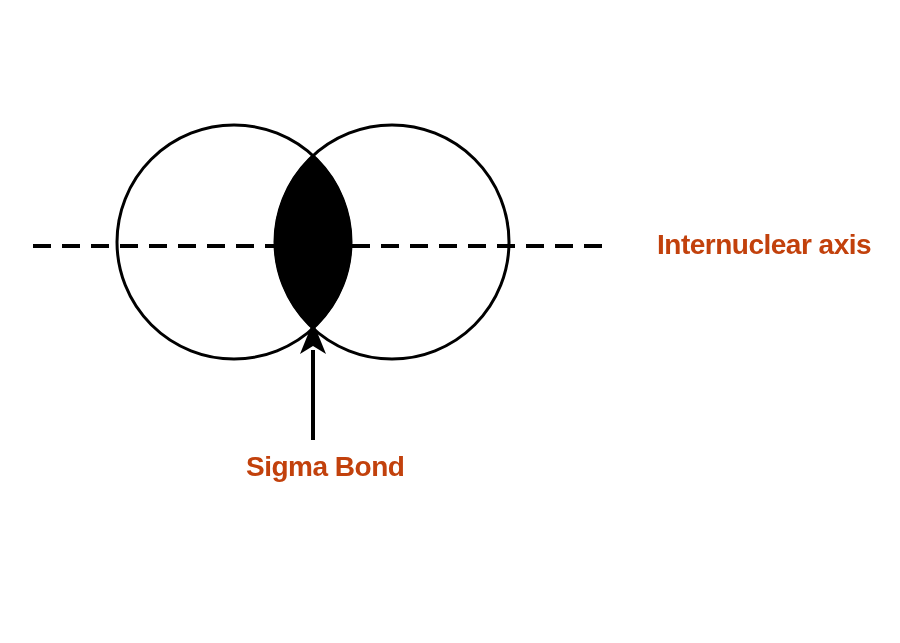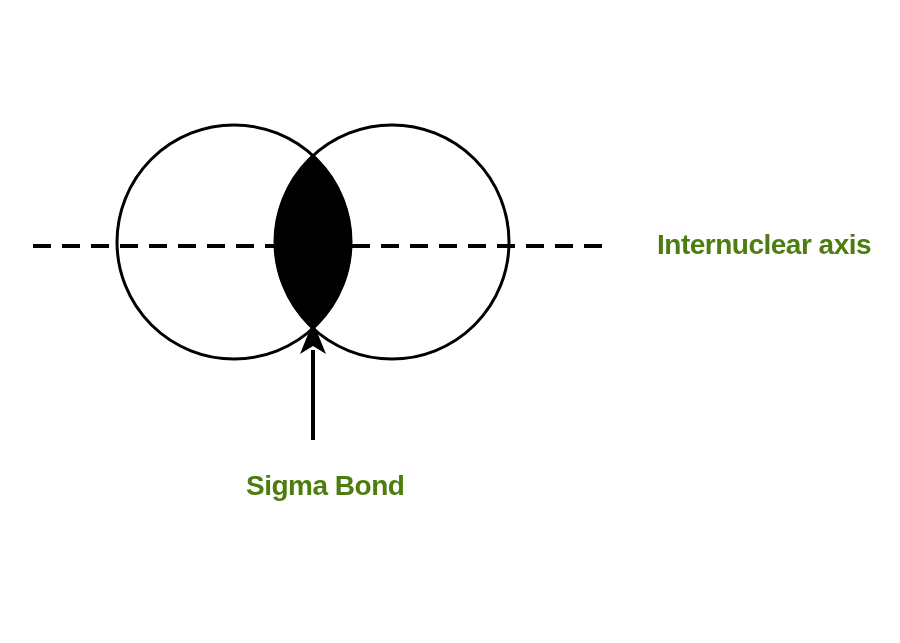"Internuclear axis" .label { color: #4d7c0f -> #c2410c }
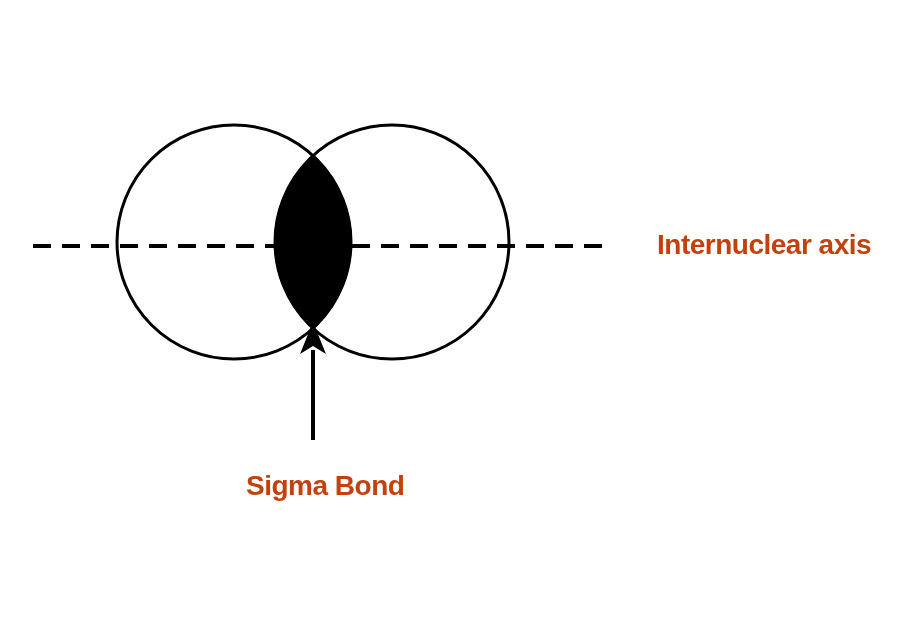"Sigma Bond" .label-sigma { margin-top: 19px -> none }
